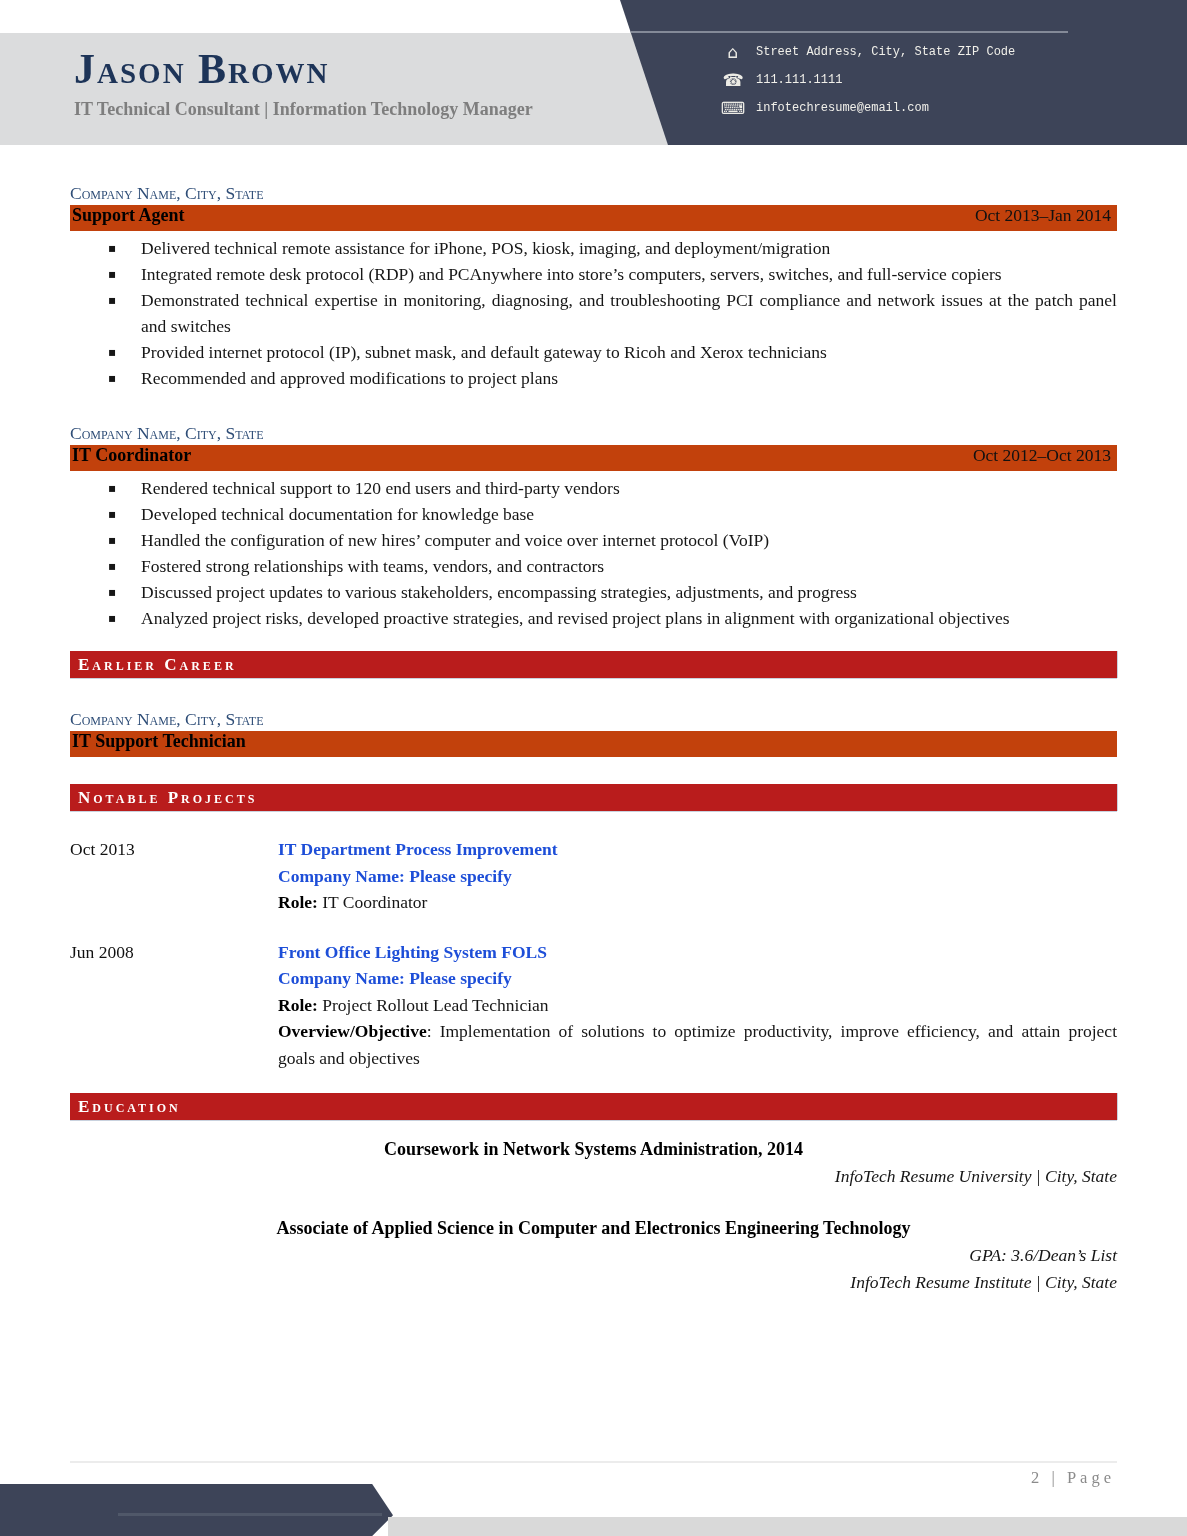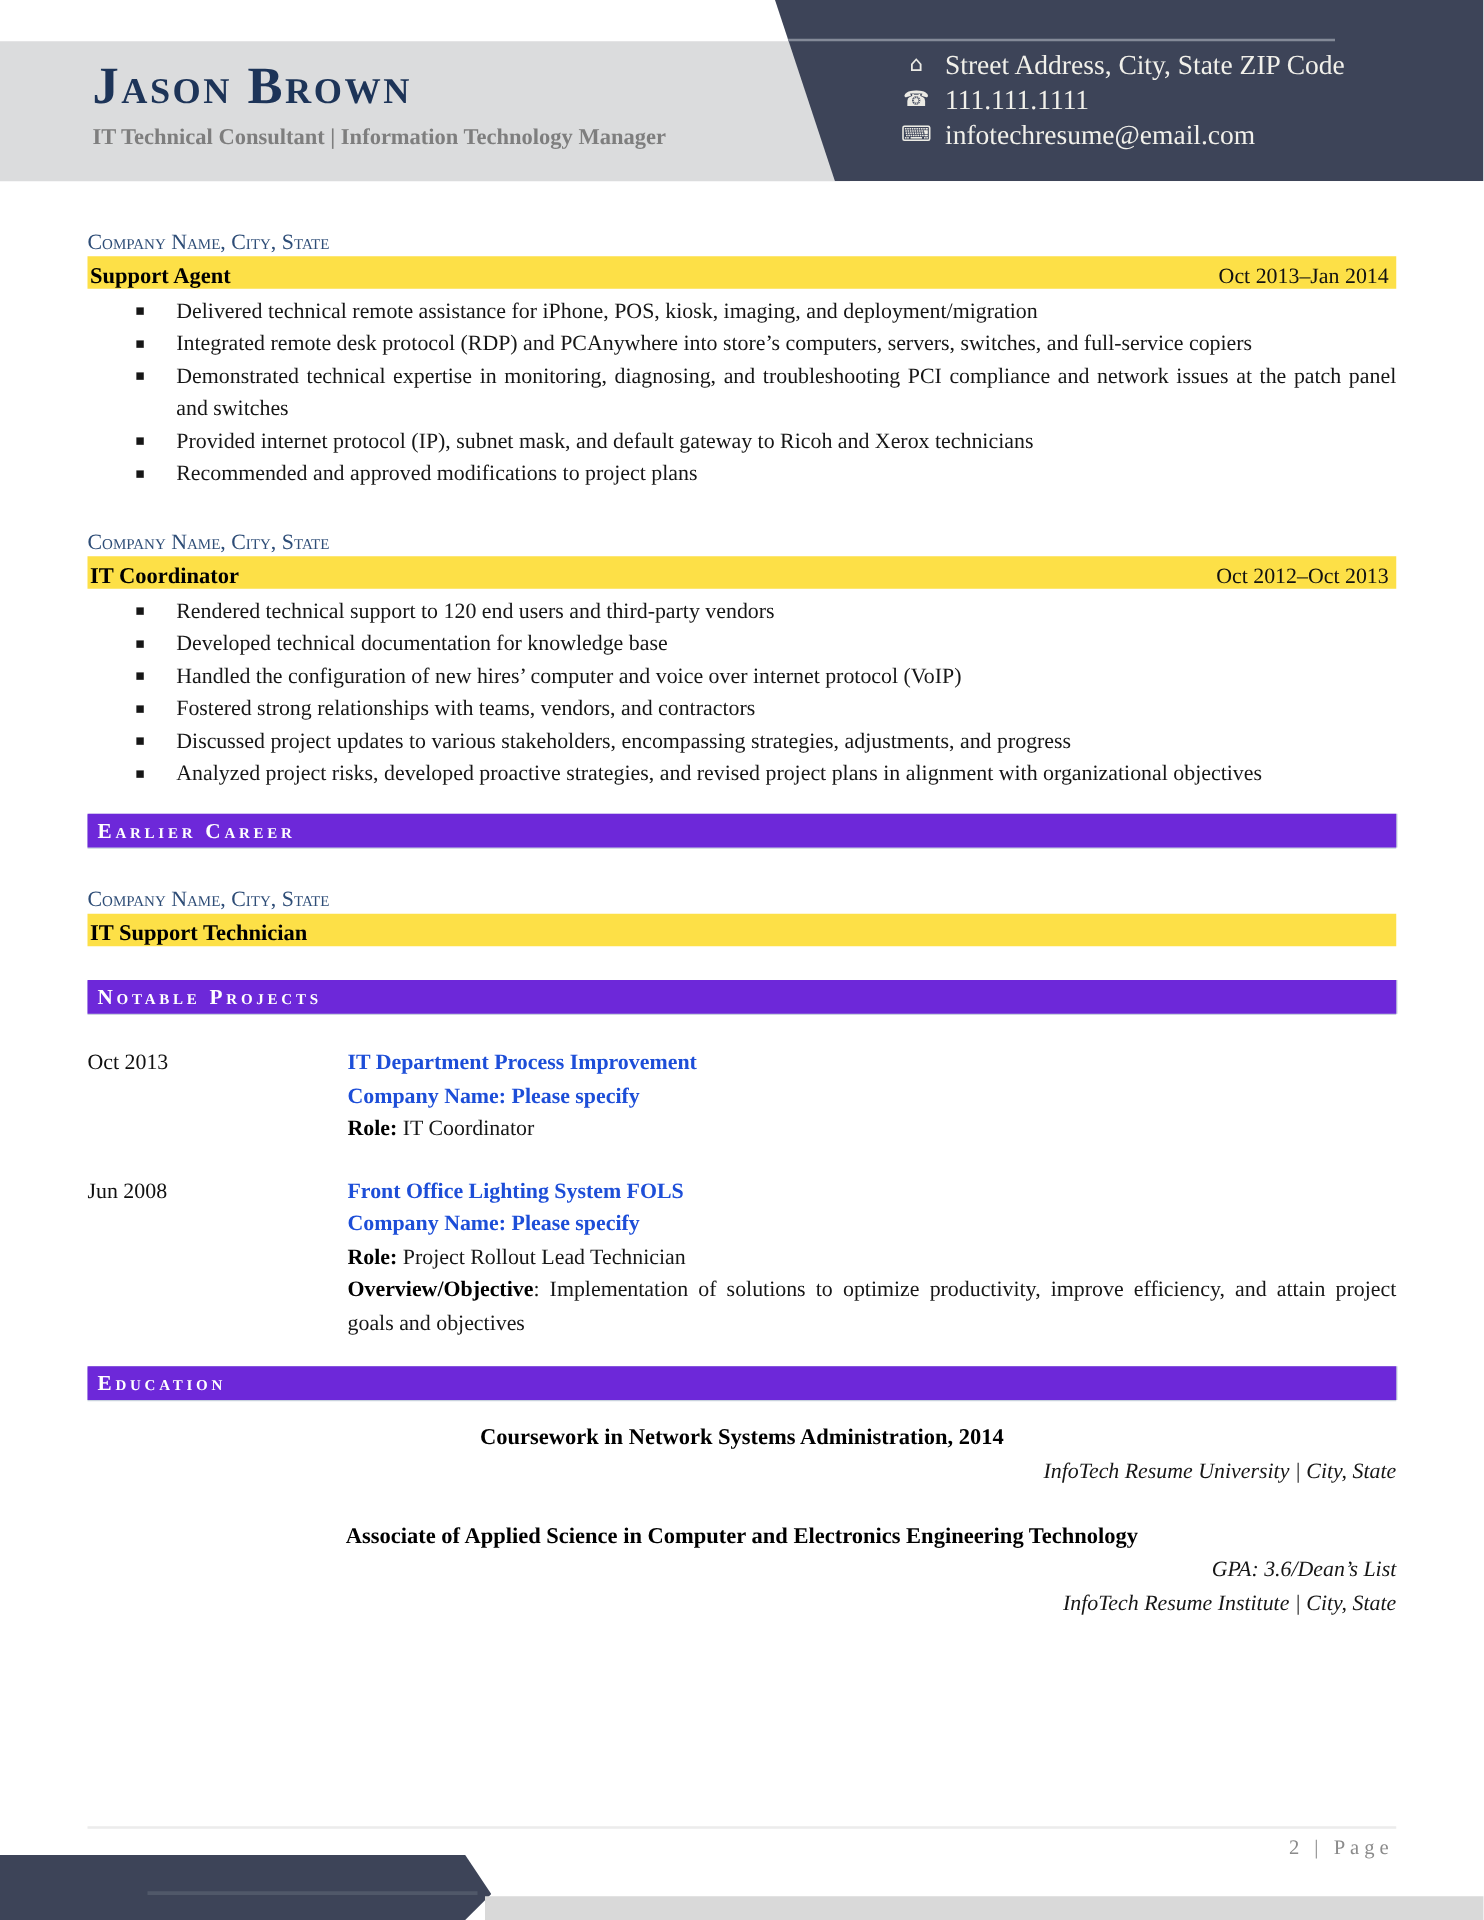"Street Address, City, State ZIP" .contact-text { font-family: none -> Liberation Mono, monospace; font-size: 22px -> 12px }
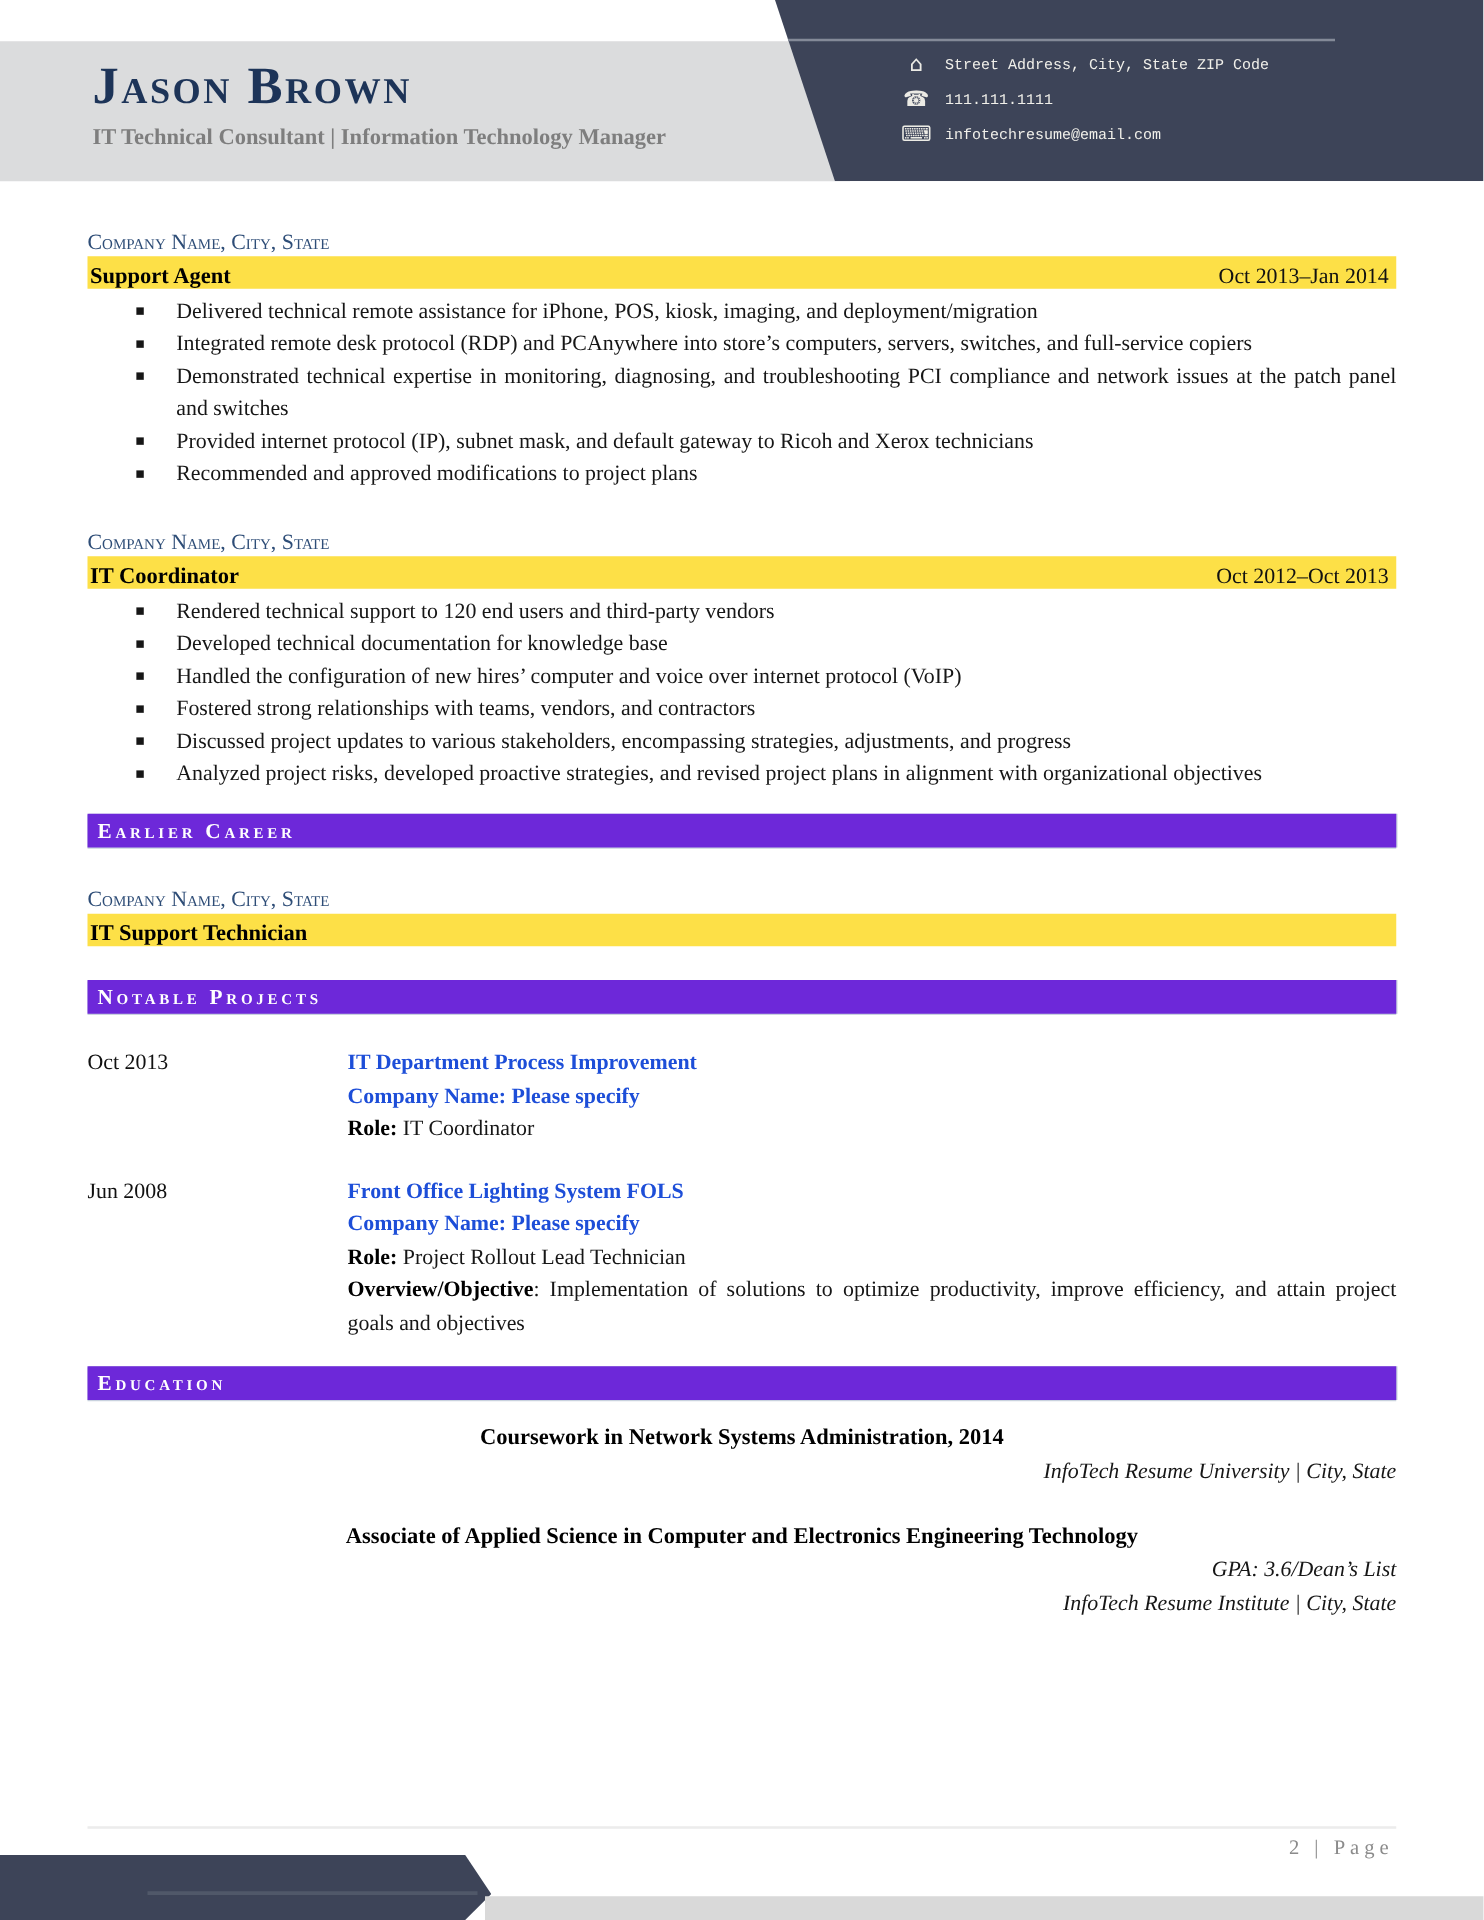"Support Agent" .title-bar { align-items: flex-end -> flex-start; background: #fde047 -> #c2410c }
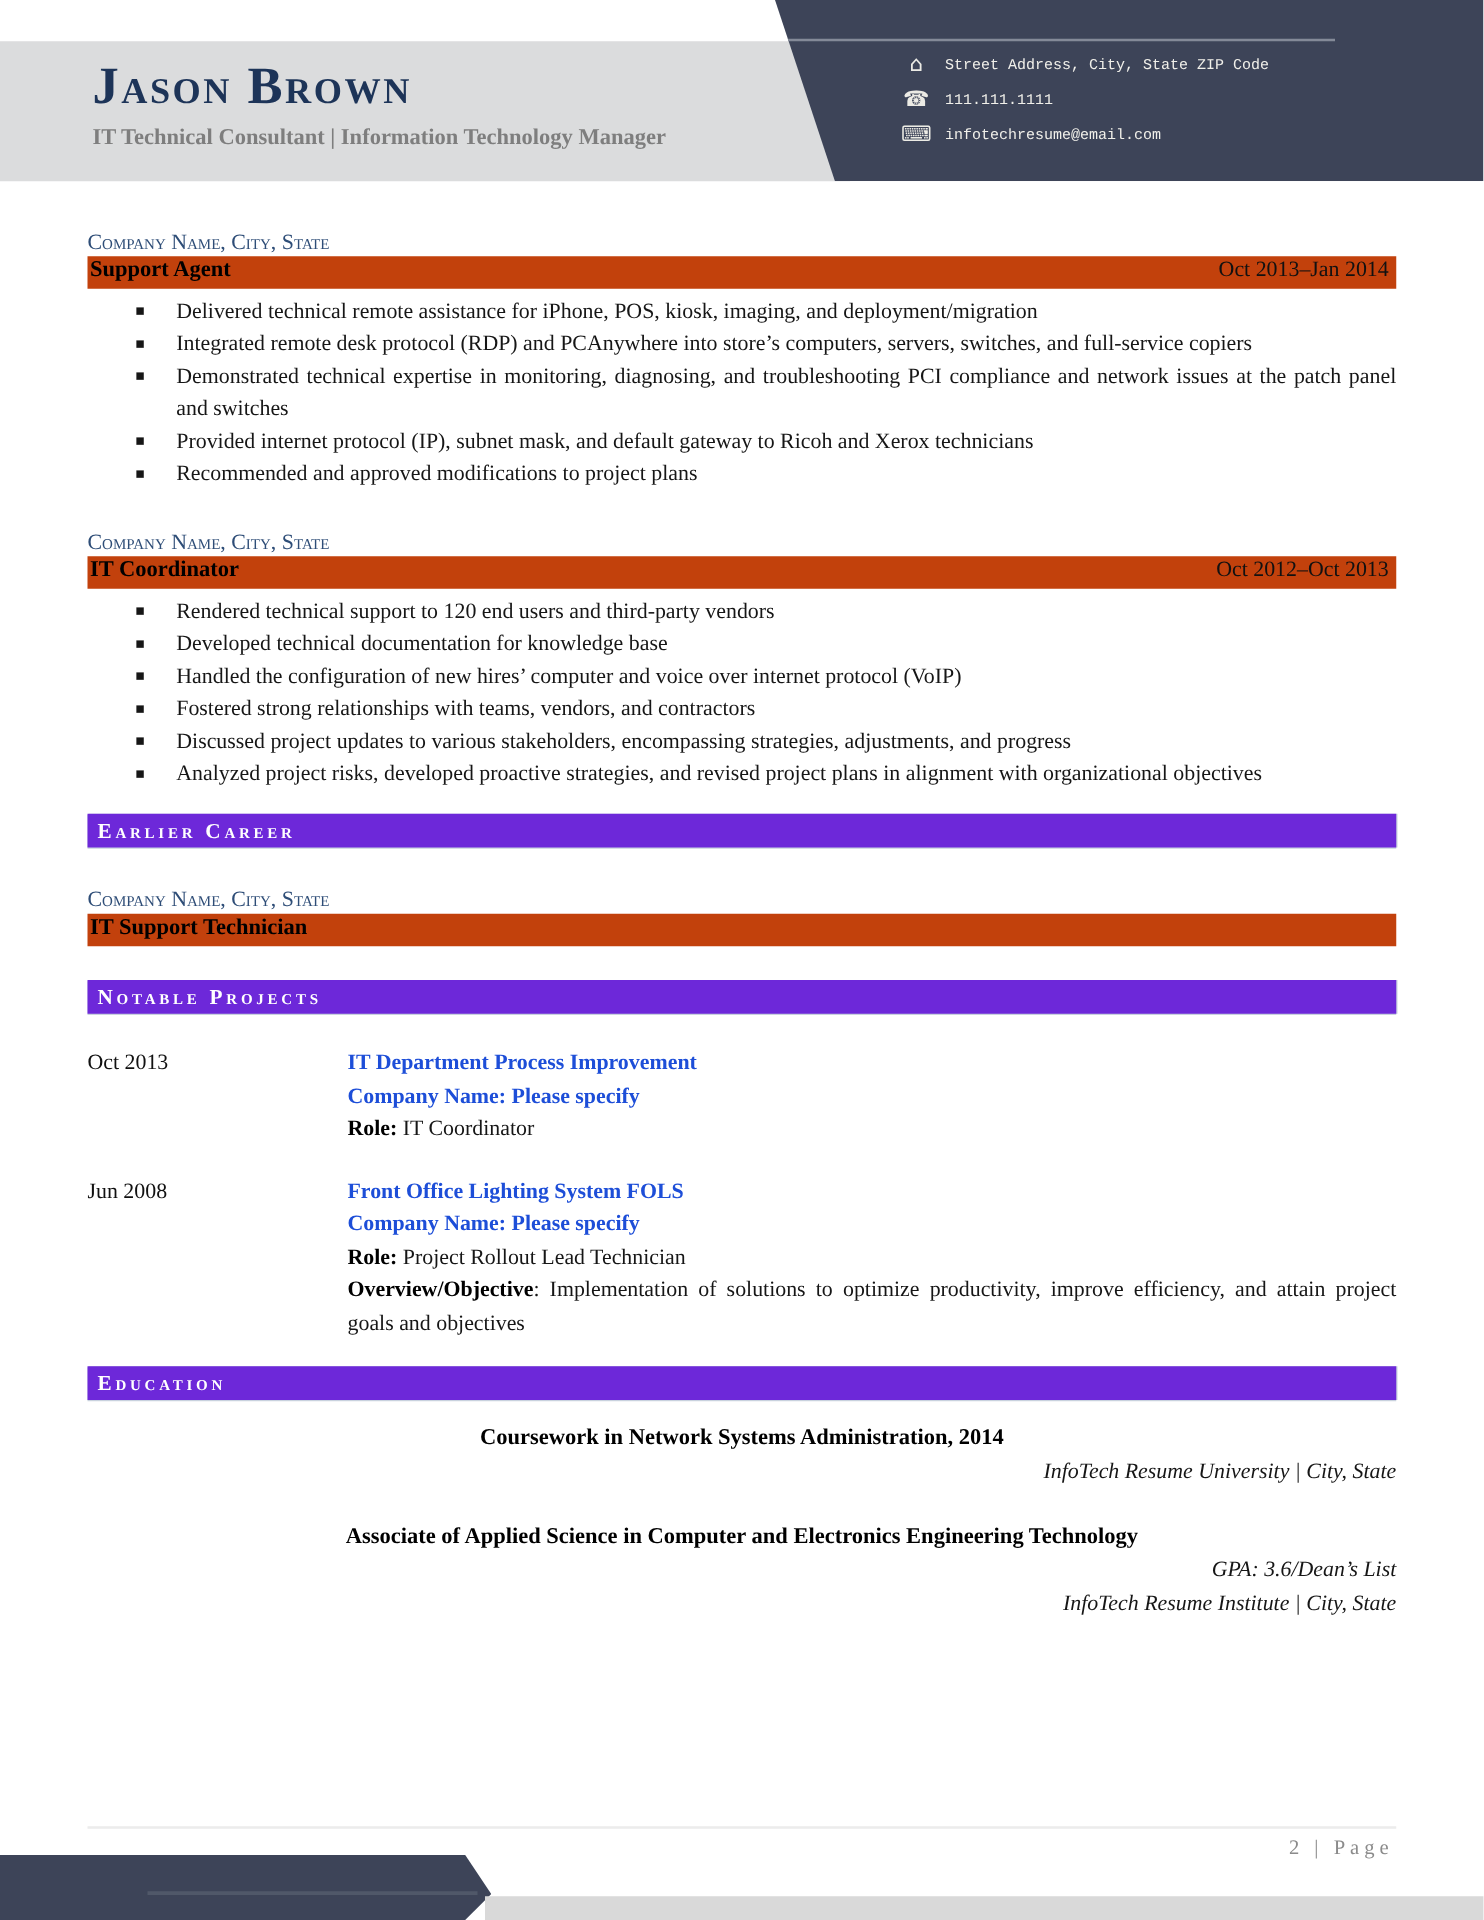"Earlier Career" .section-bar { background: #6d28d9 -> #b91c1c }
